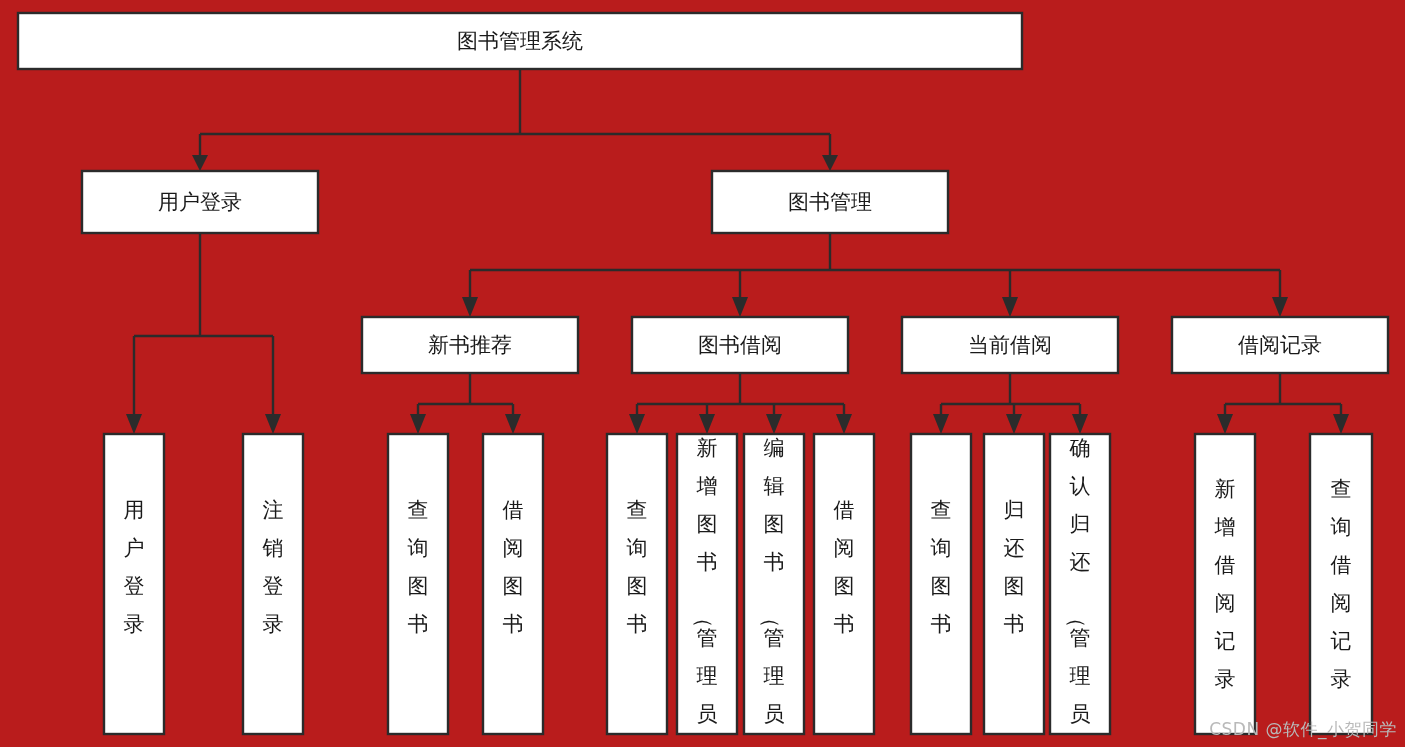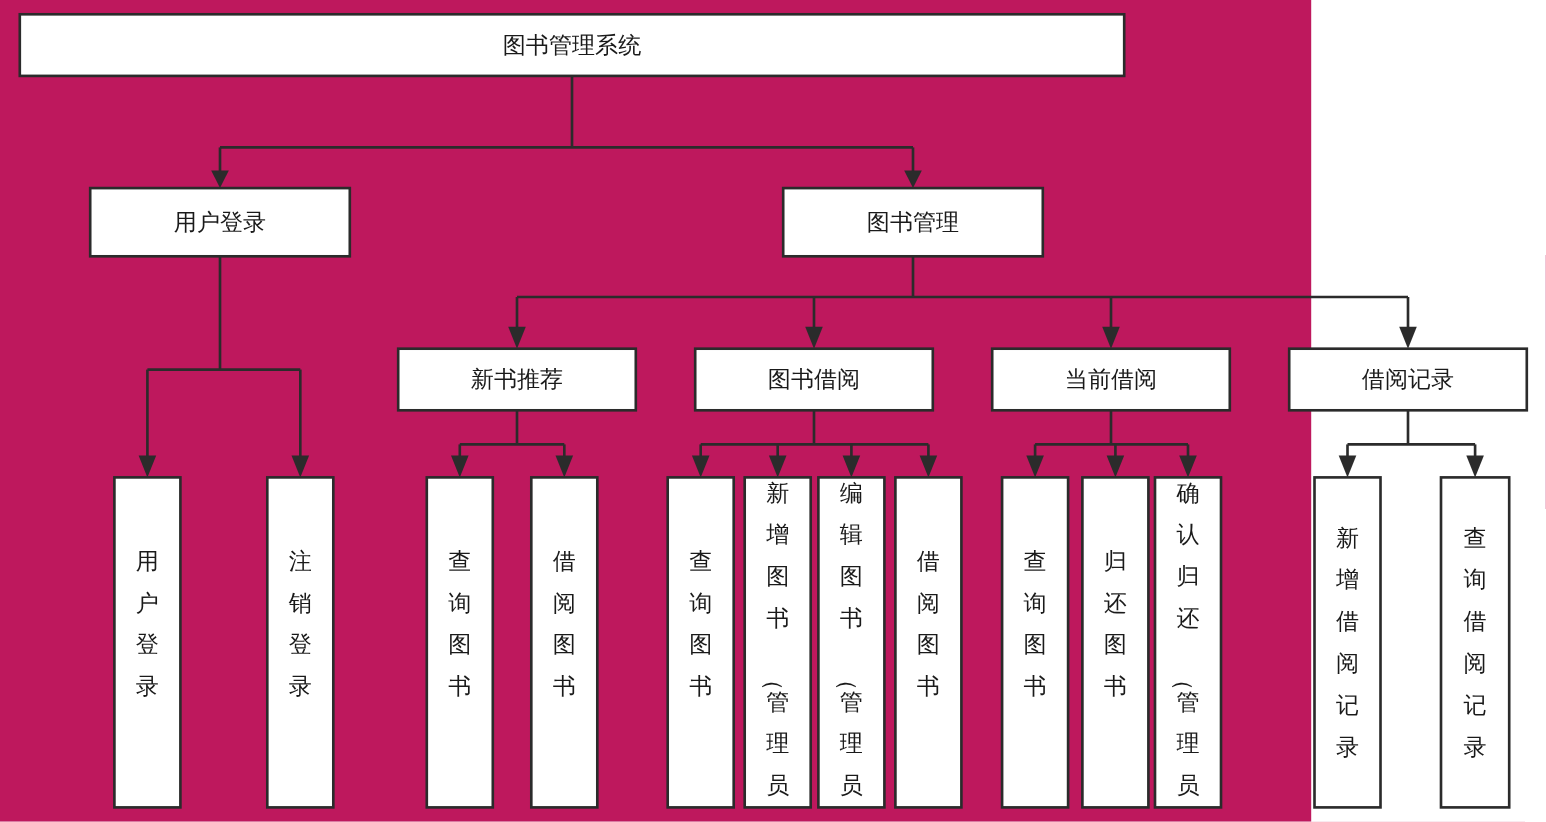"图书管理系统" #diagram-root { background: #be185d -> #b91c1c; width: 1192px -> 1405px }
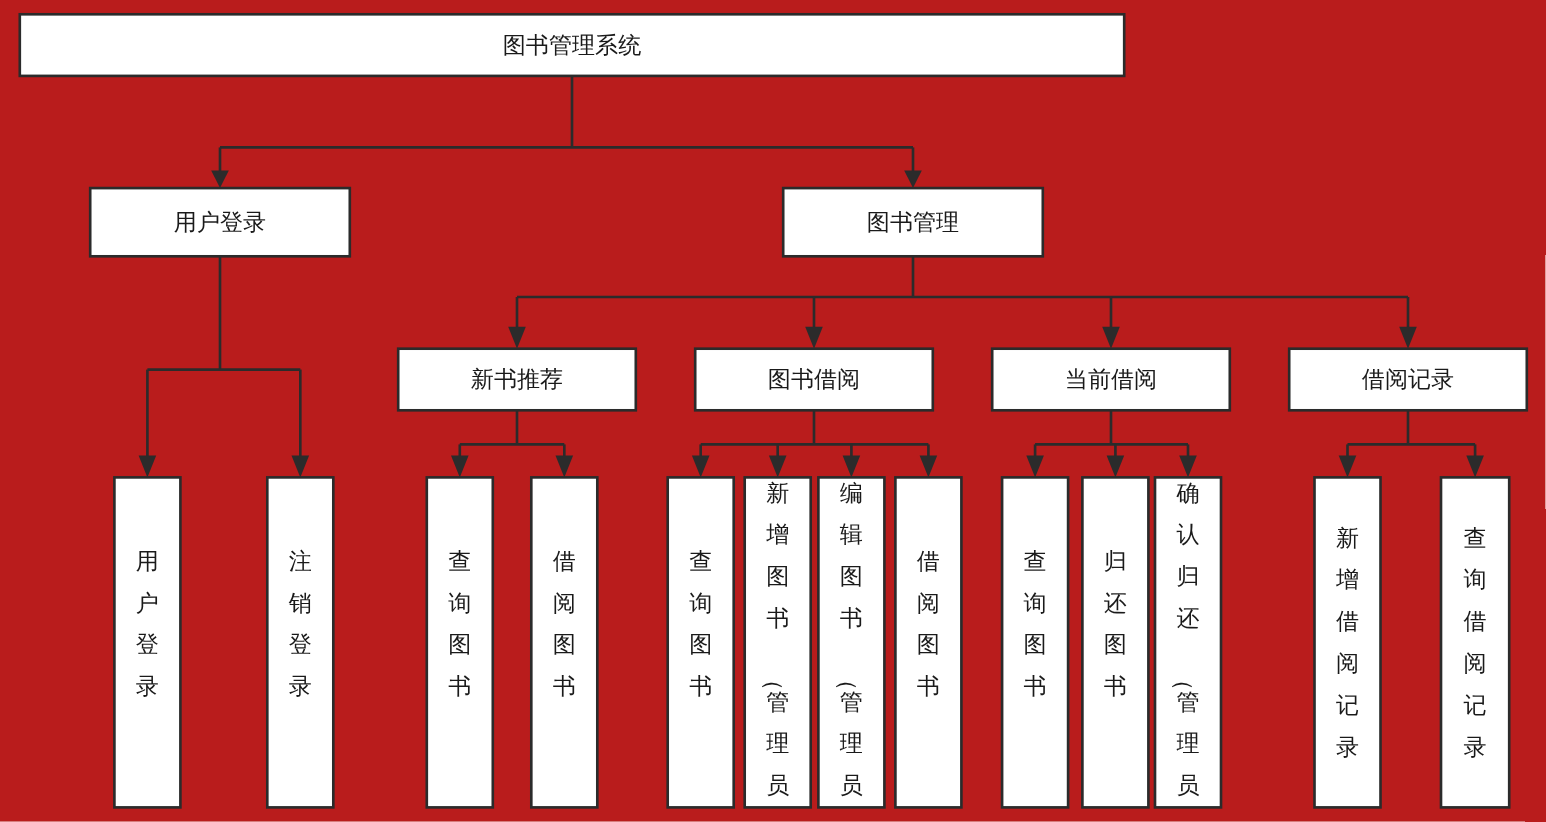"CSDN @软件_小贺同学" div.watermark-text { html: none -> <div>CSDN @软件_小贺同学</div> }
